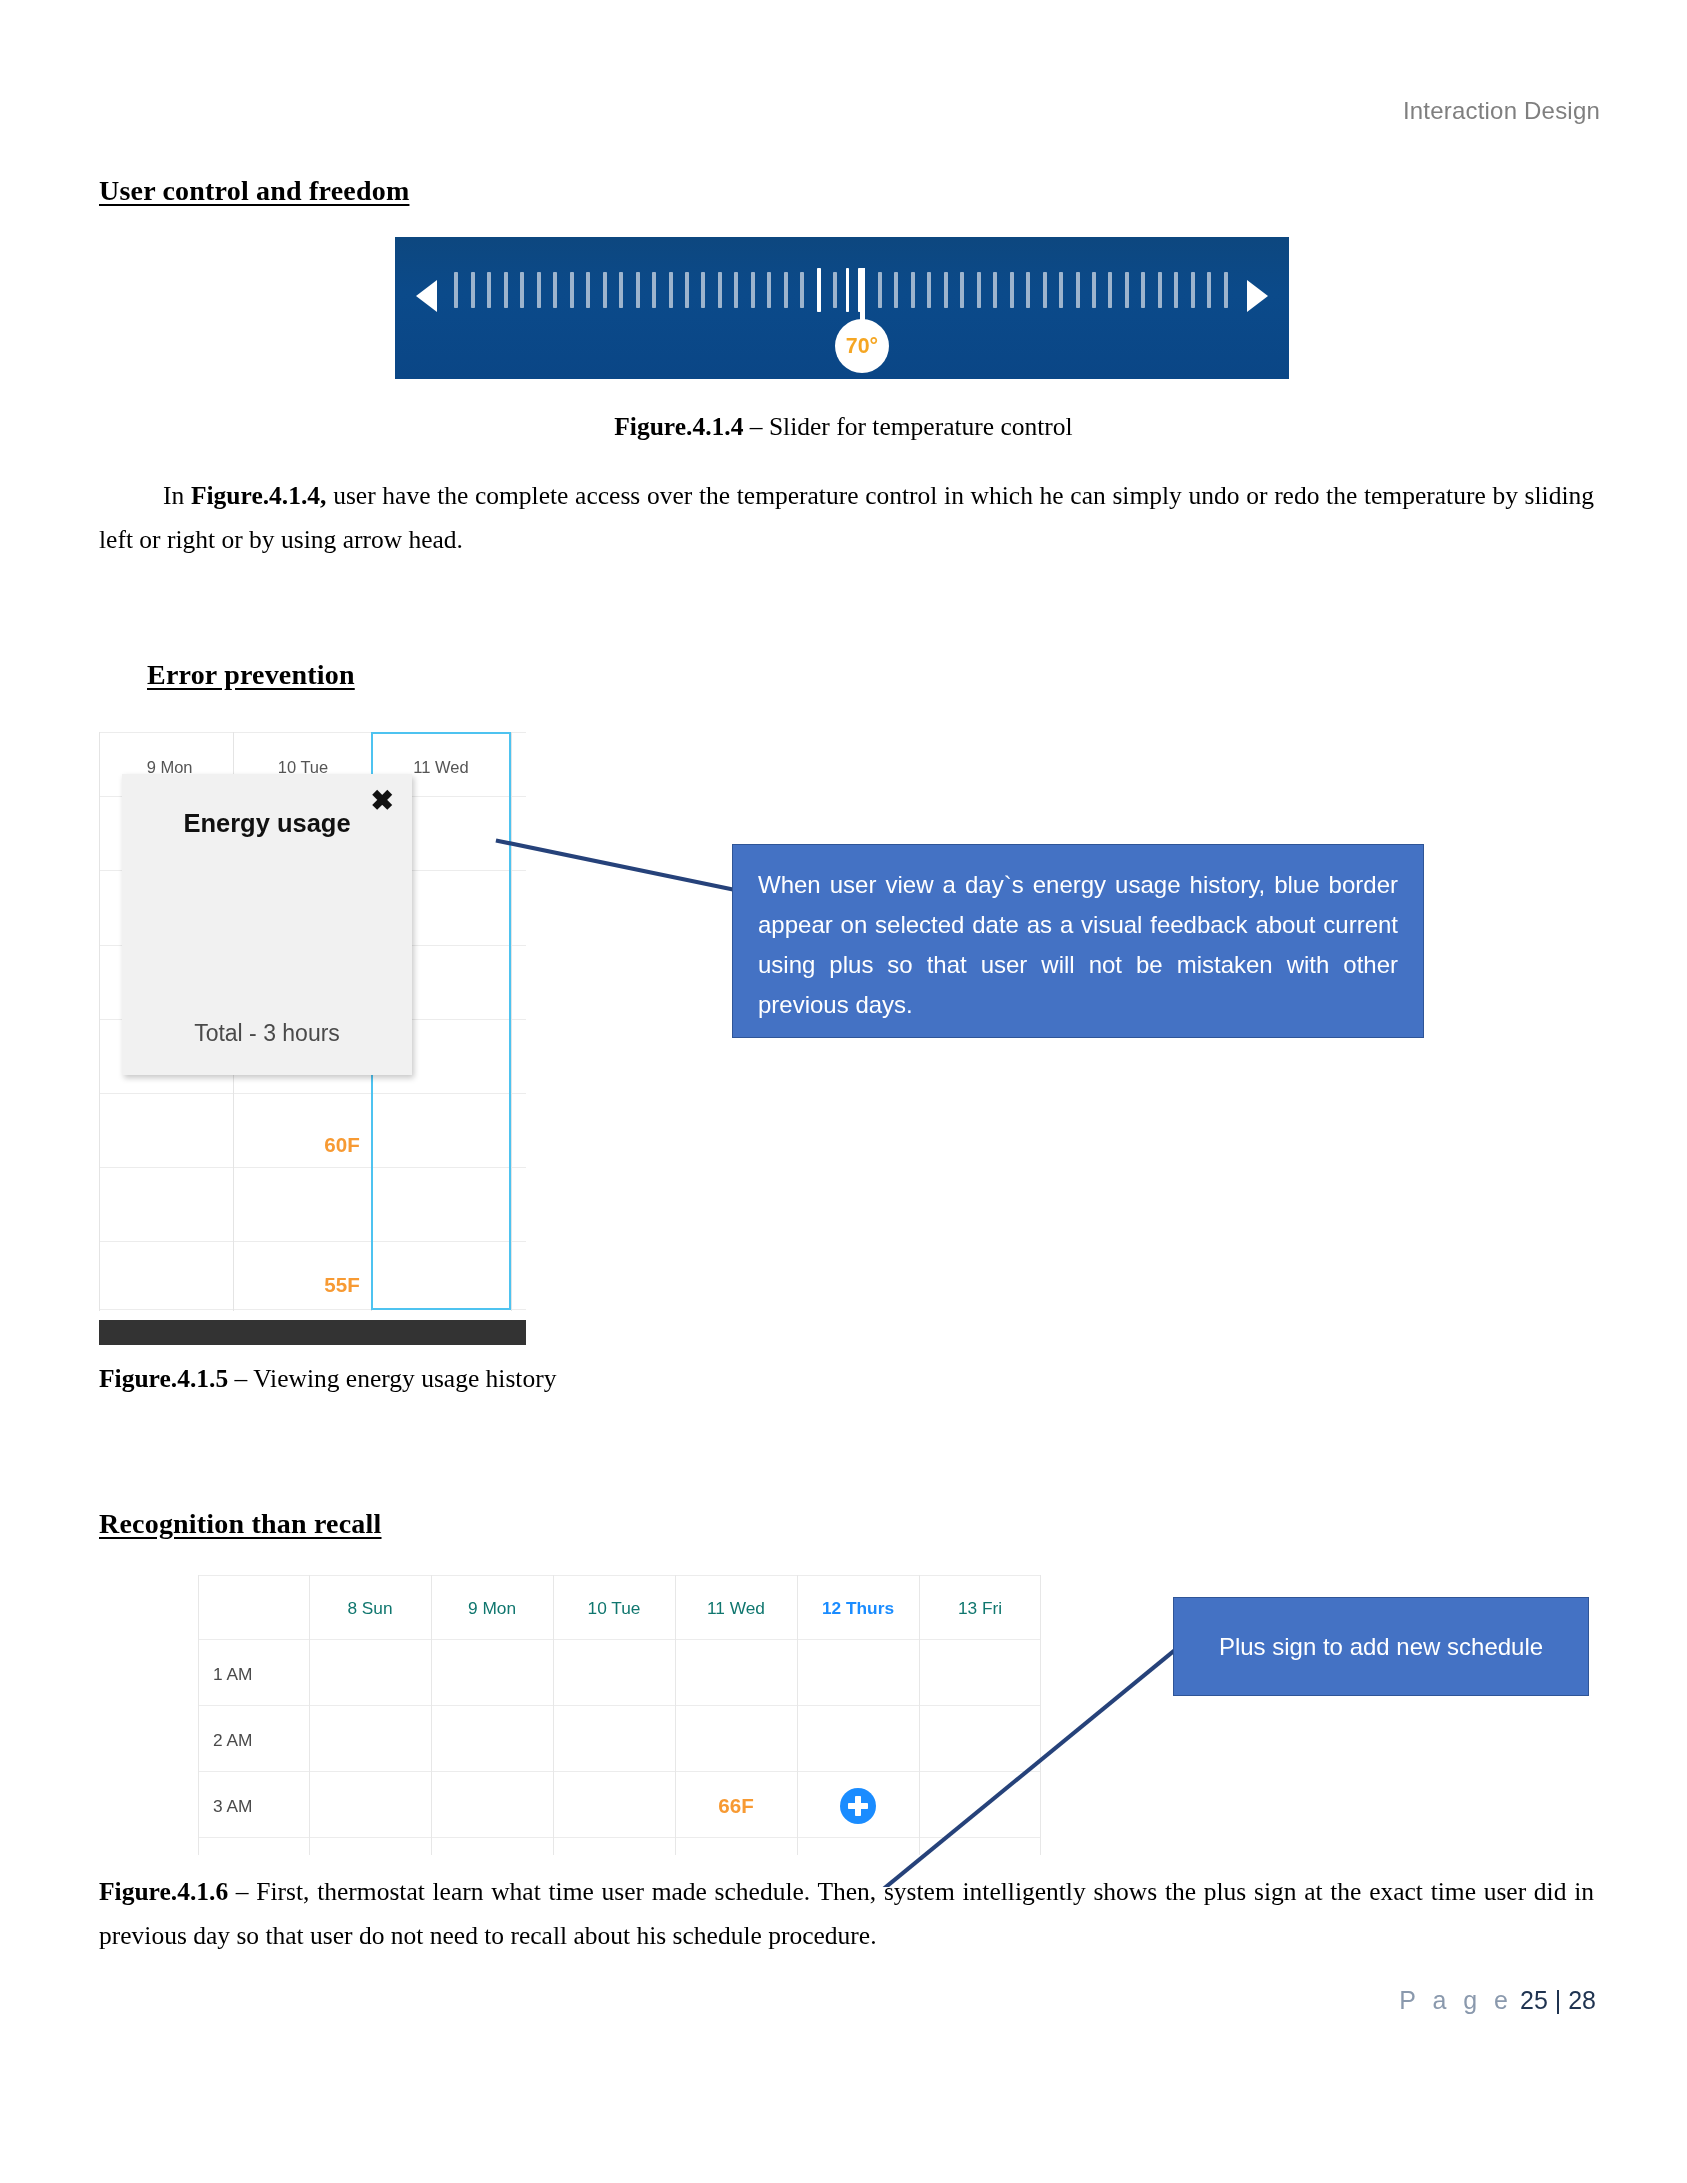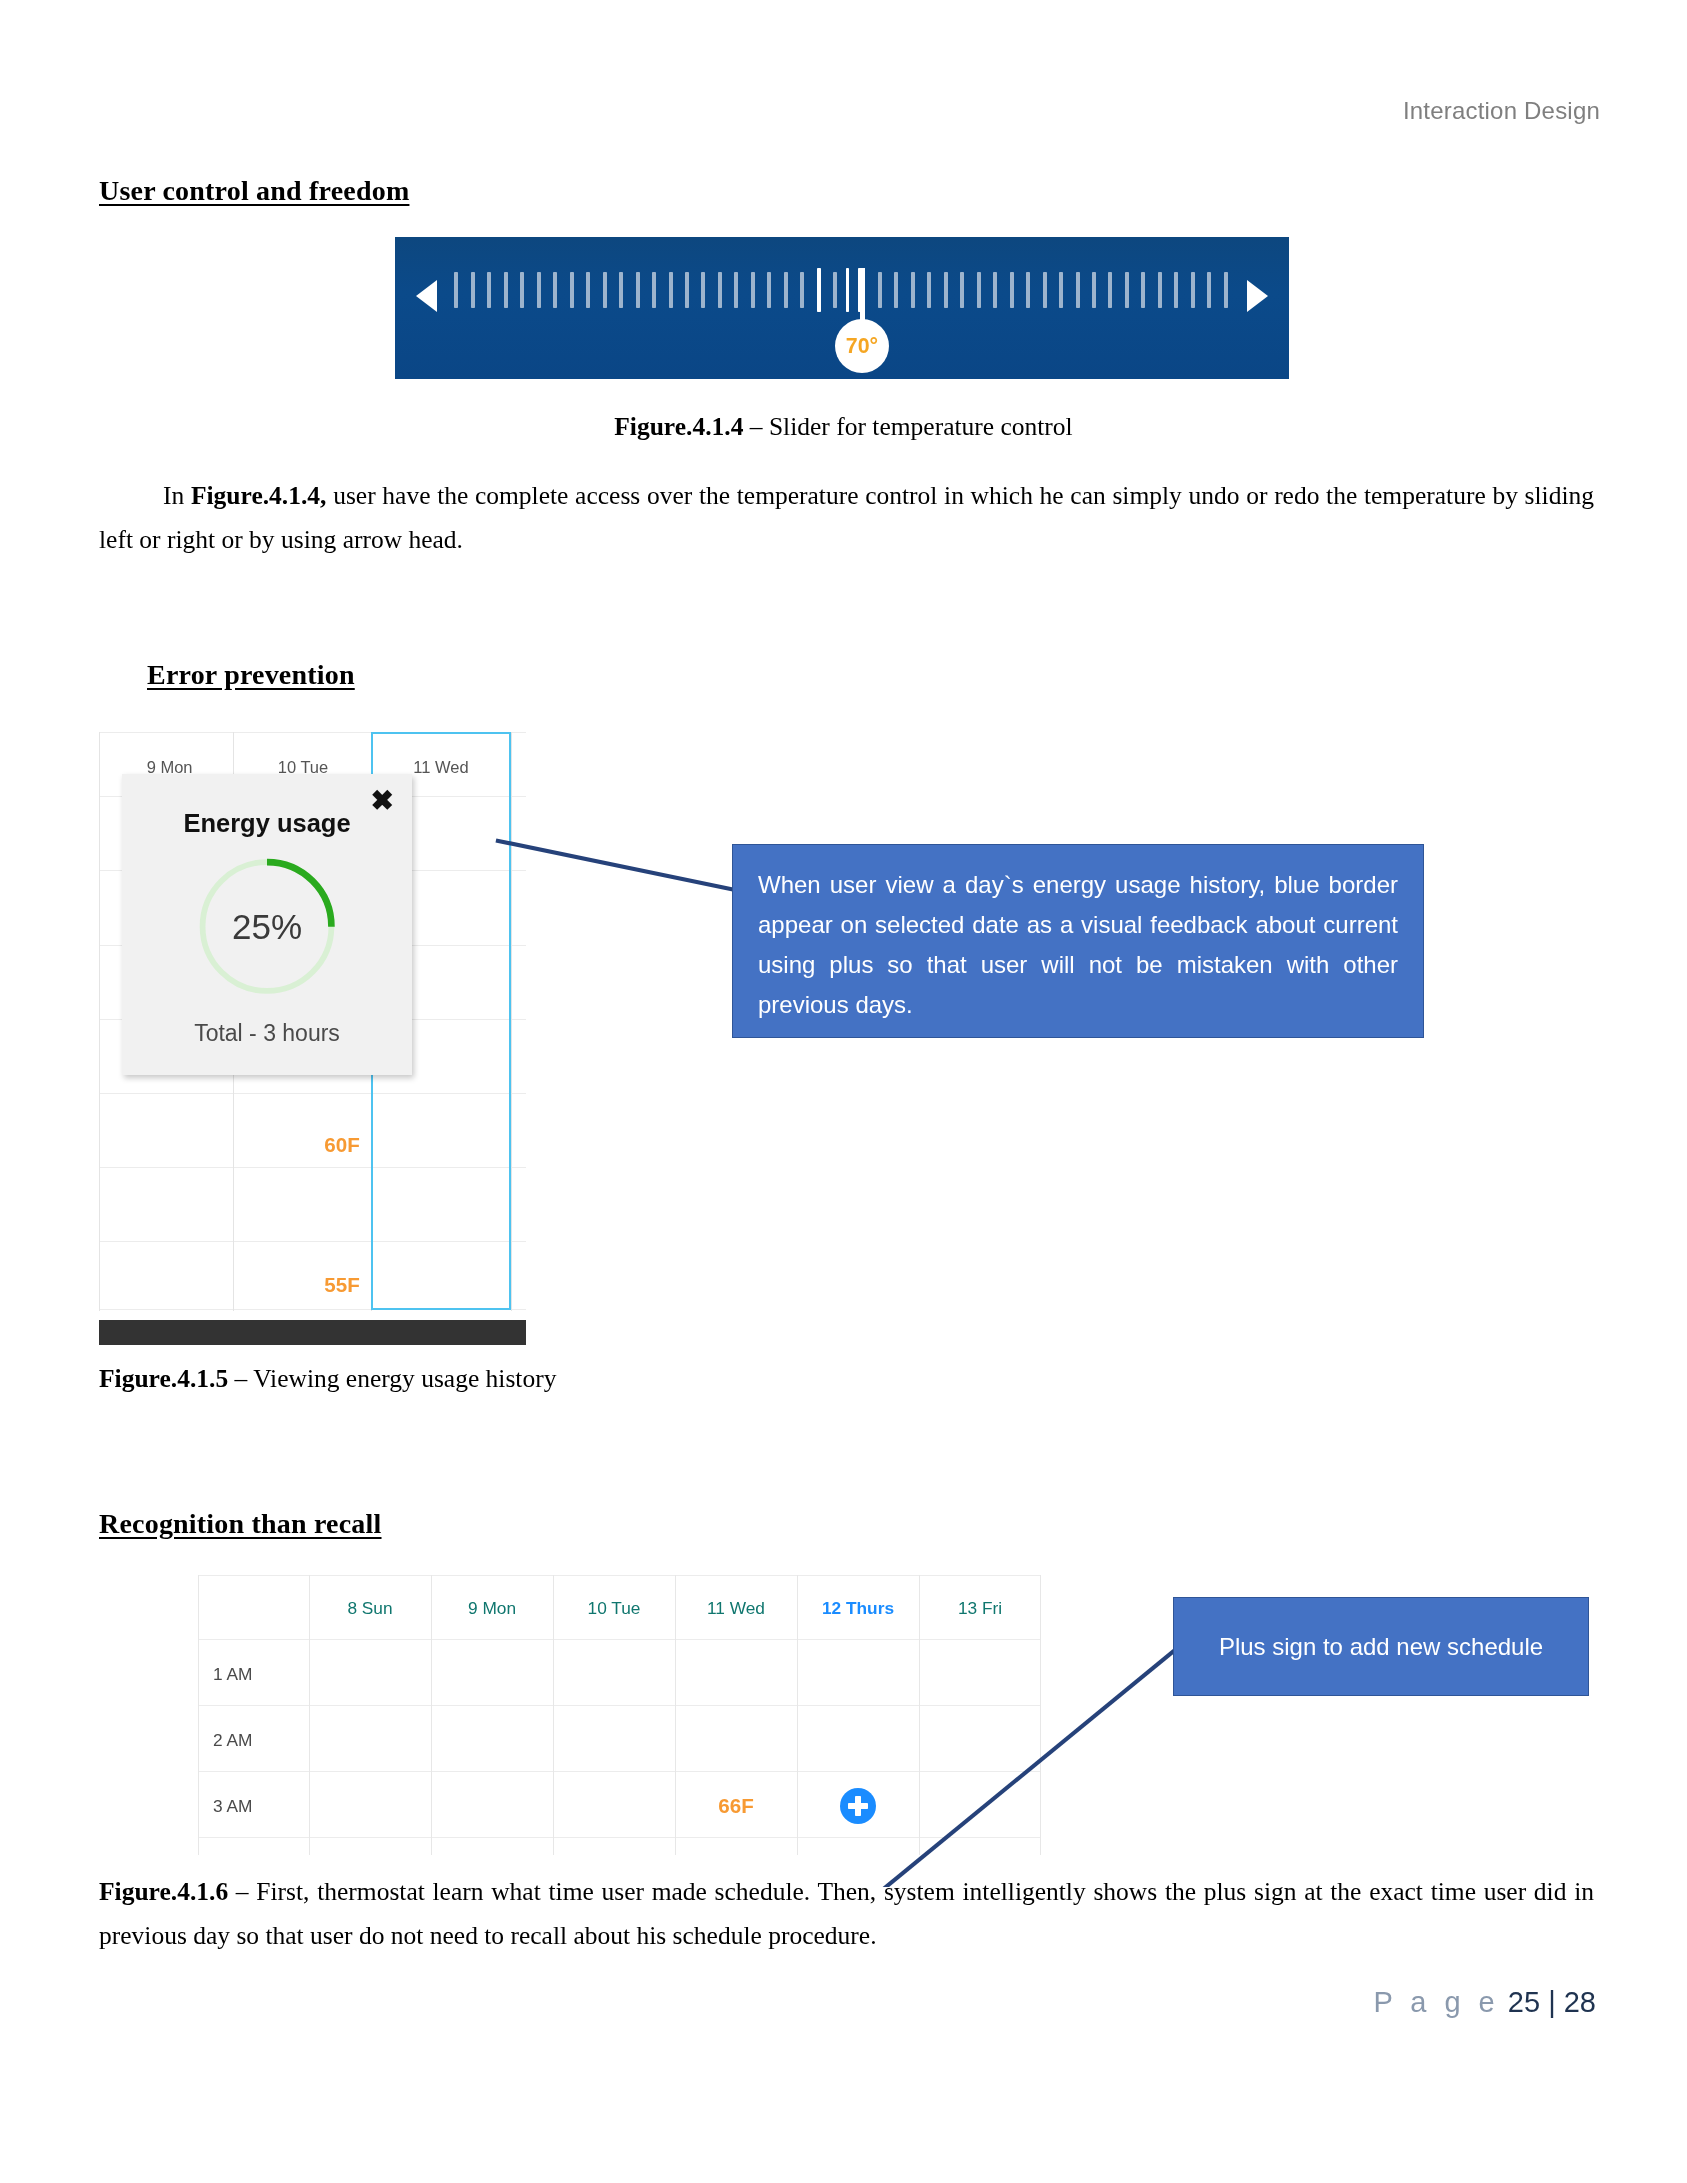"25%" div.donut-wrap { html: <div> <svg> <circle></circle> <circle></circle> </svg> <div>25%</div> </div> -> none }
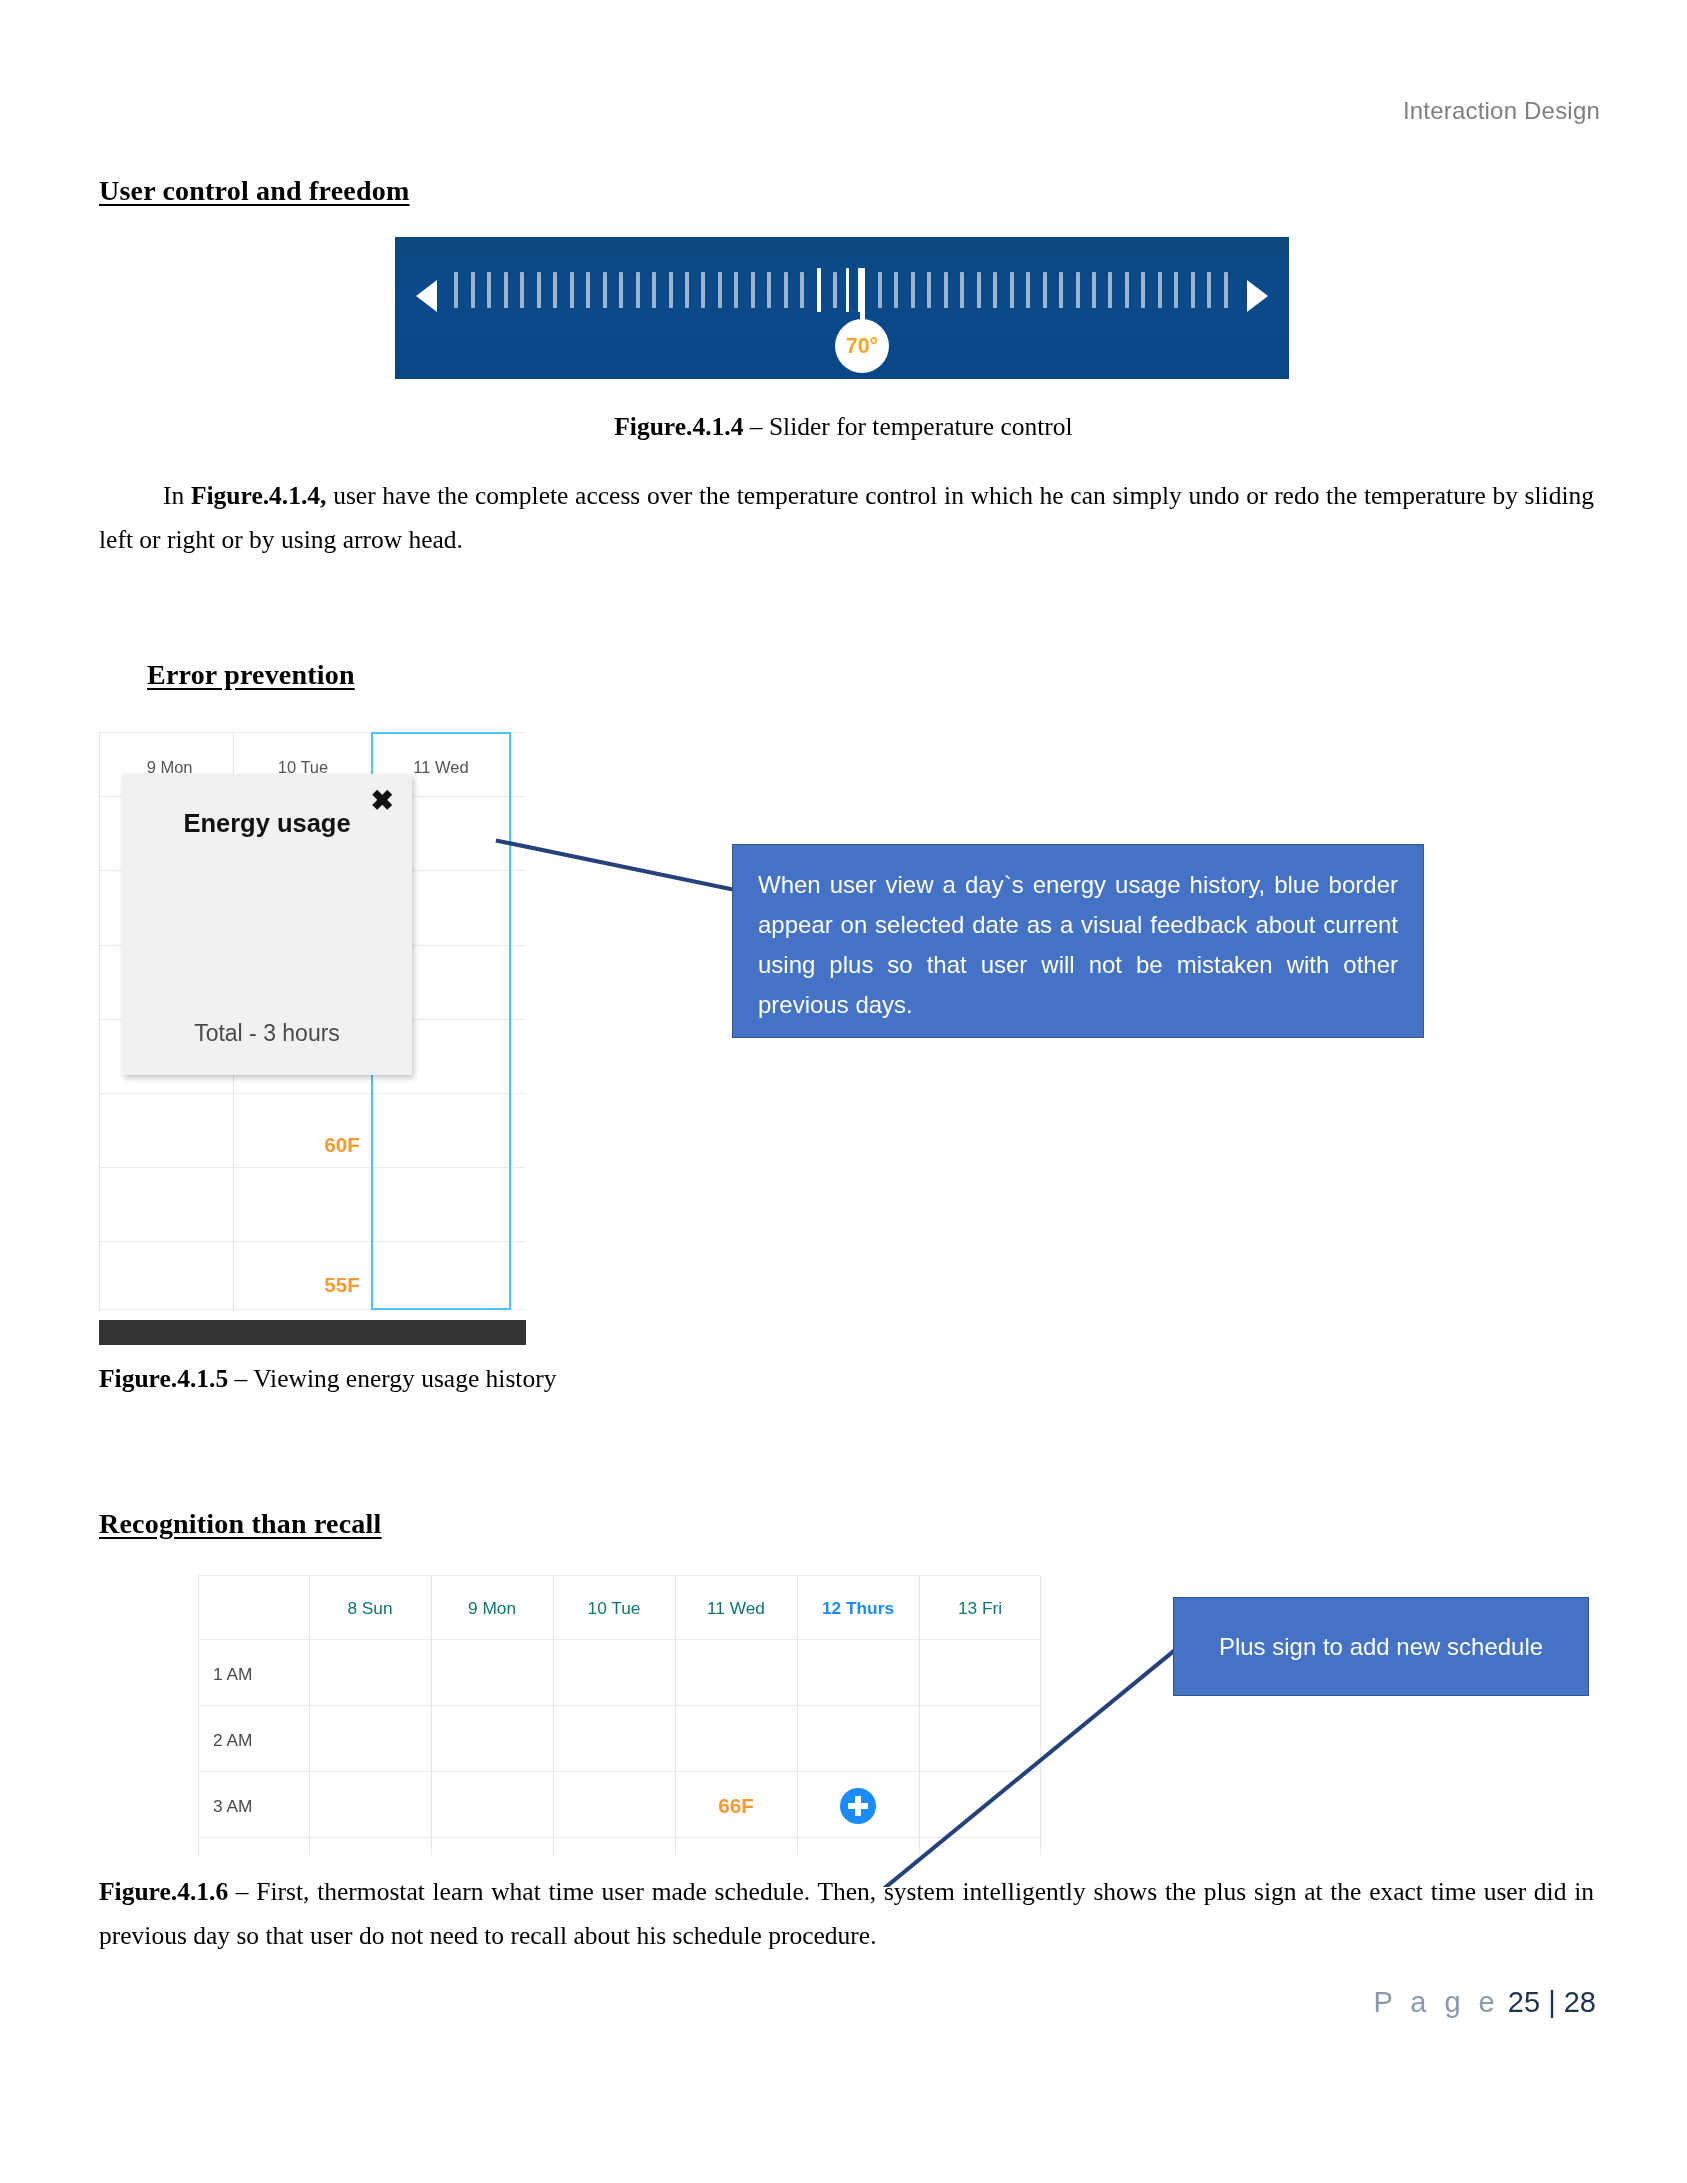"P a g e 25" .page-footer { font-size: 29px -> 25px }
